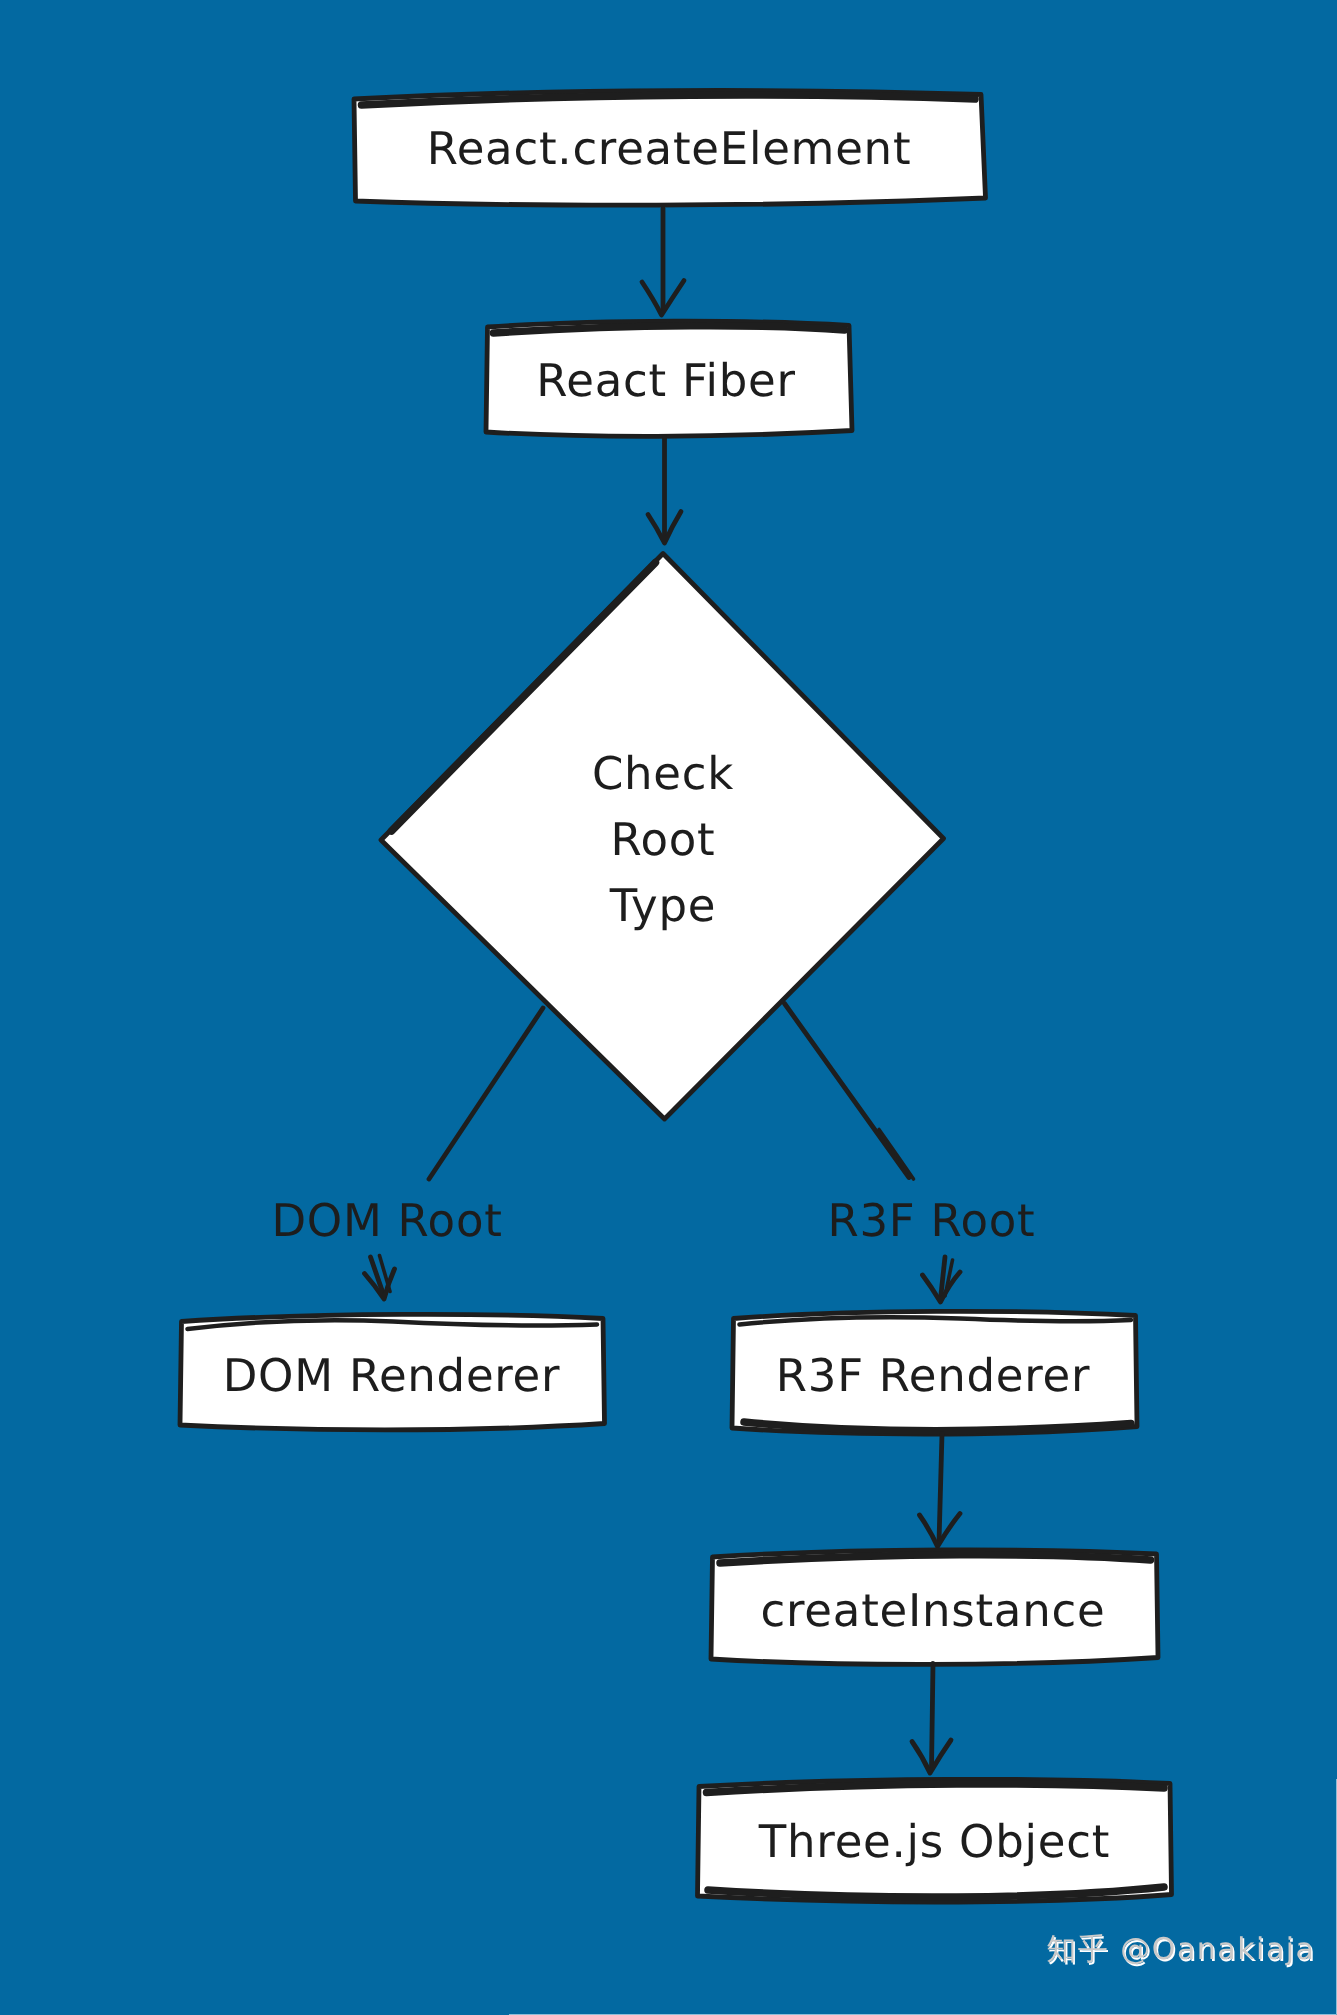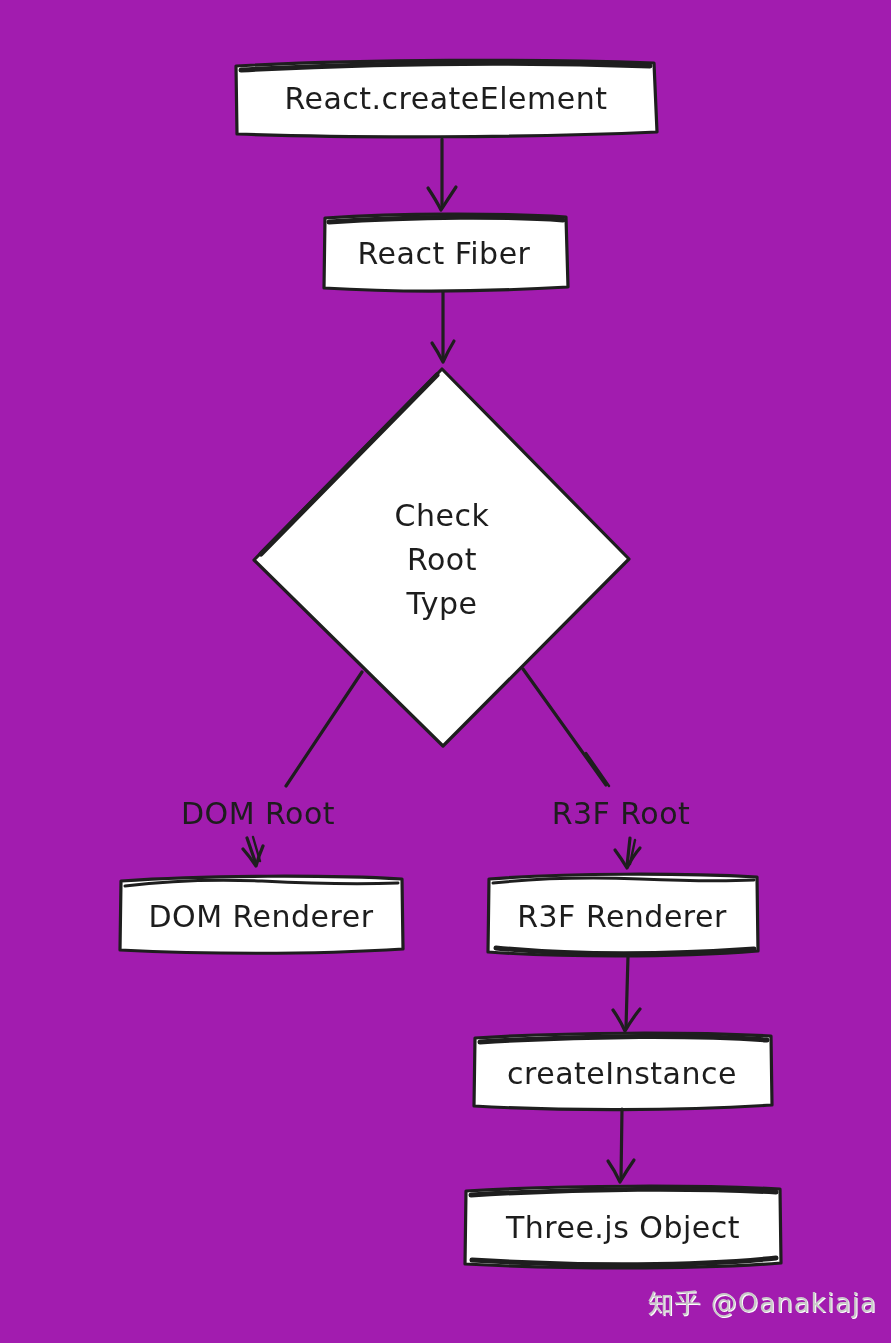"React.createElement" .canvas { background: #a21caf -> #0369a1 }
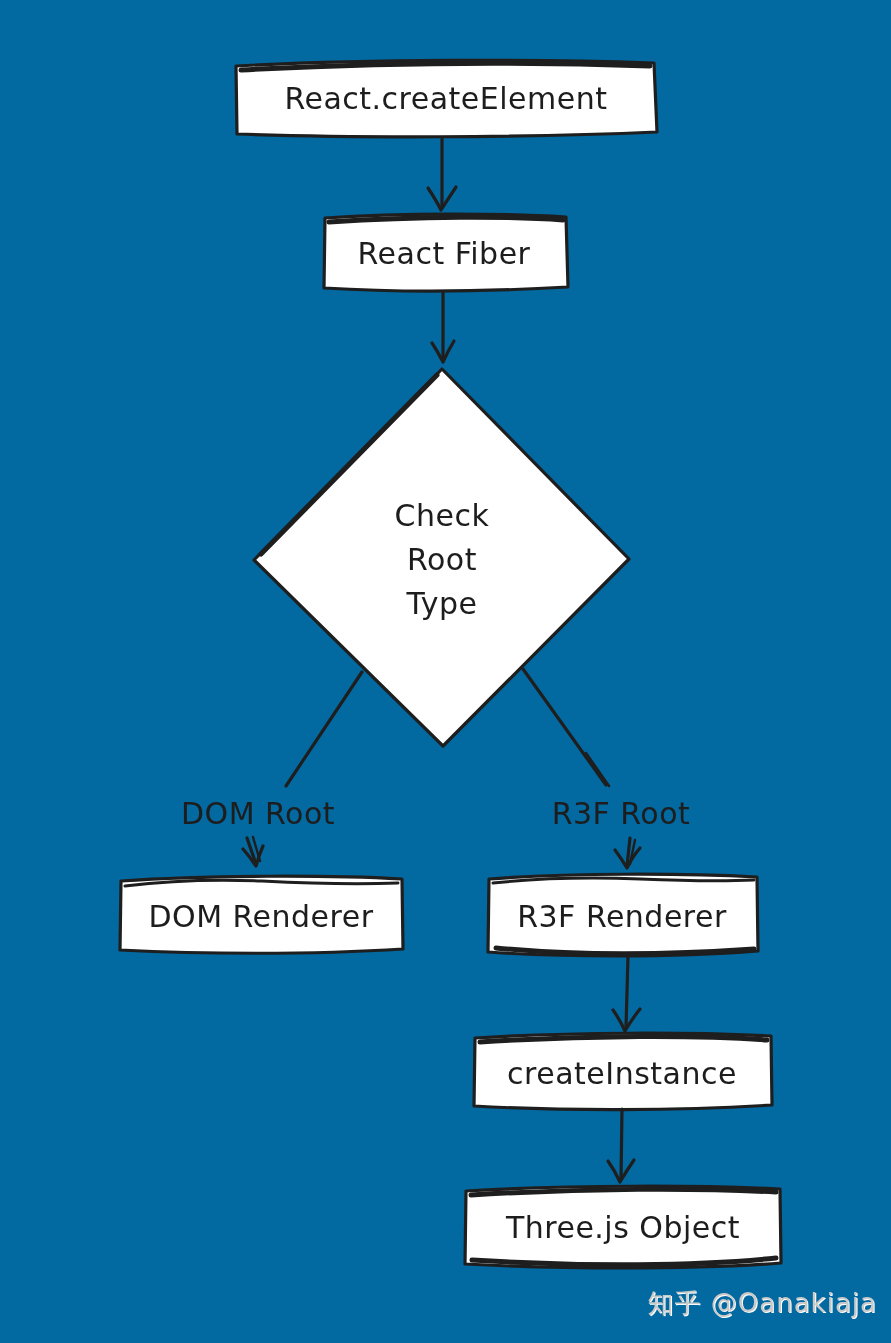"知乎 @Oanakiaja" .watermark { font-size: 26px -> 20px }
